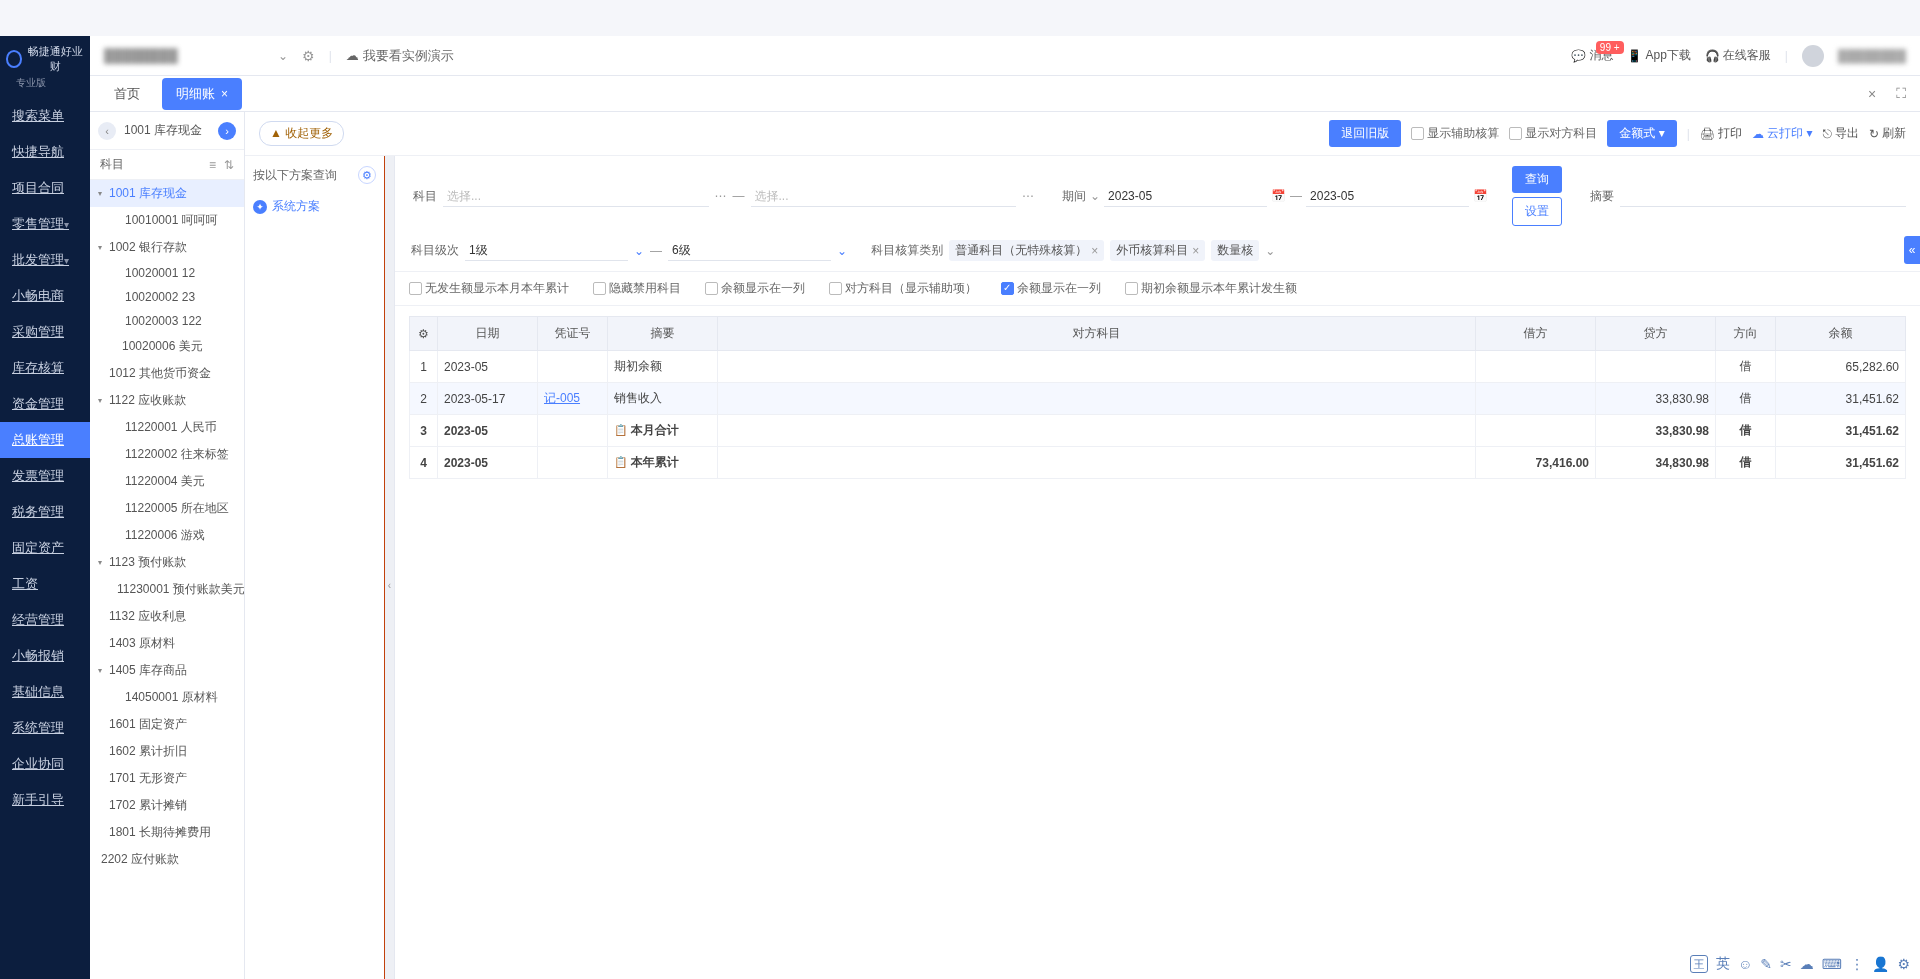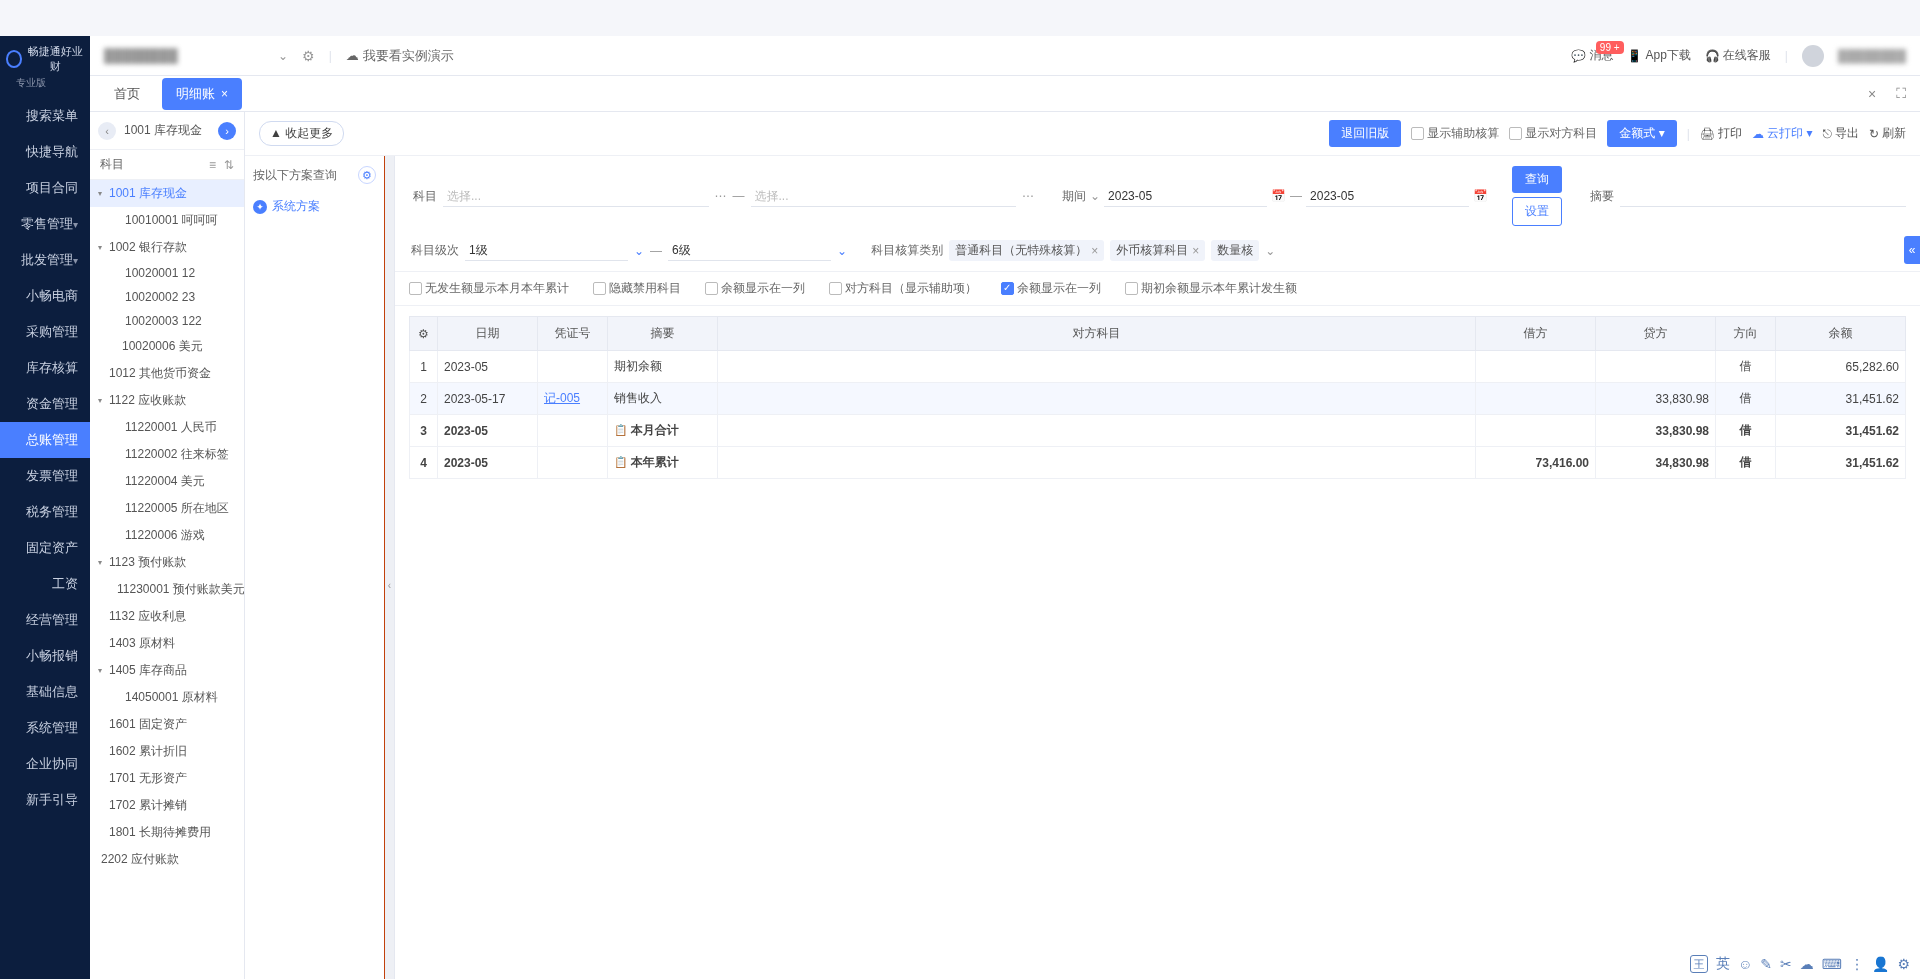"搜索菜单" .nav-item { justify-content: flex-end -> flex-start; text-decoration: none -> underline }
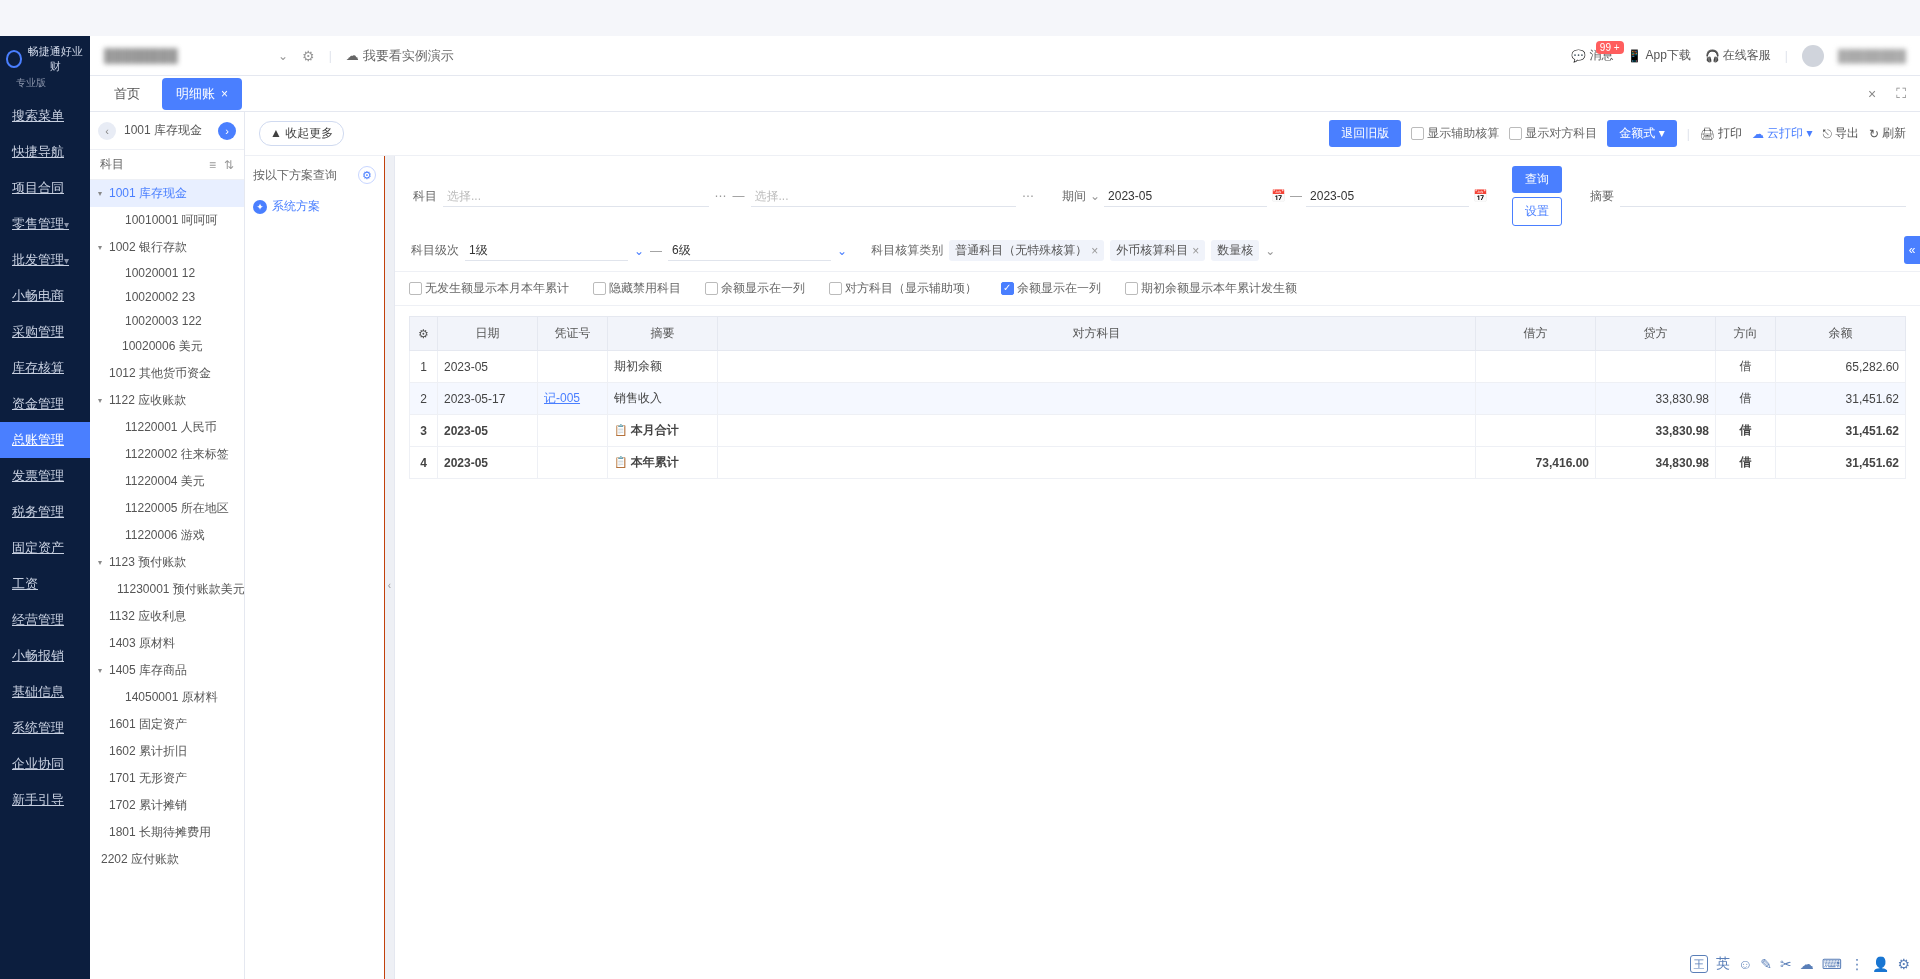"▲ 收起更多" .collapse-more { color: #404040 -> #a16207 }
